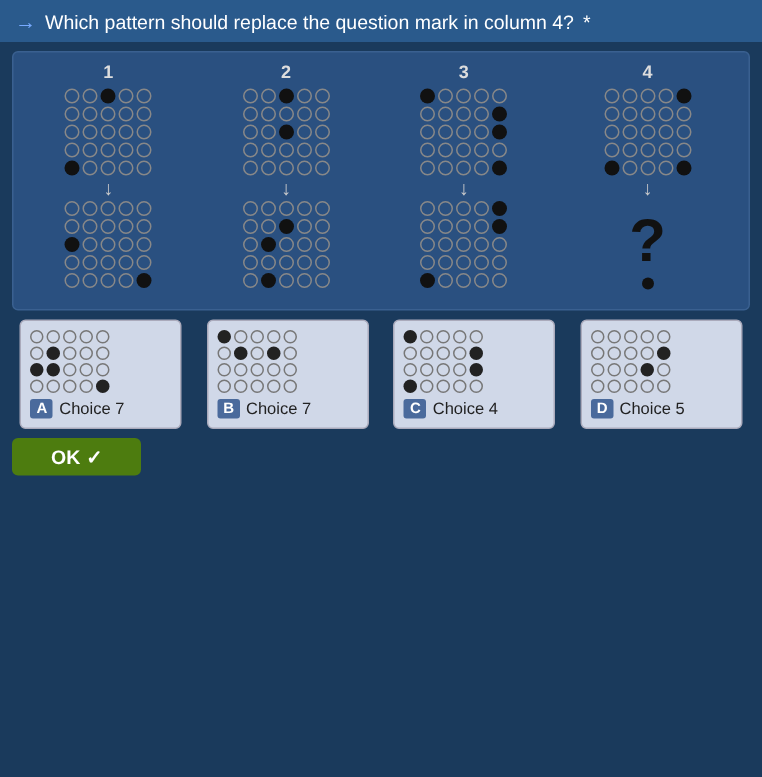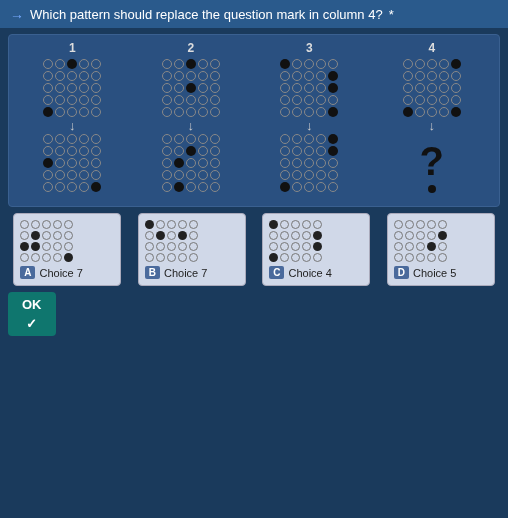"OK" .ok-button { background: #0f766e -> #4d7c0f; flex-direction: column -> none; padding: 5px 14px -> 5px 26px }
